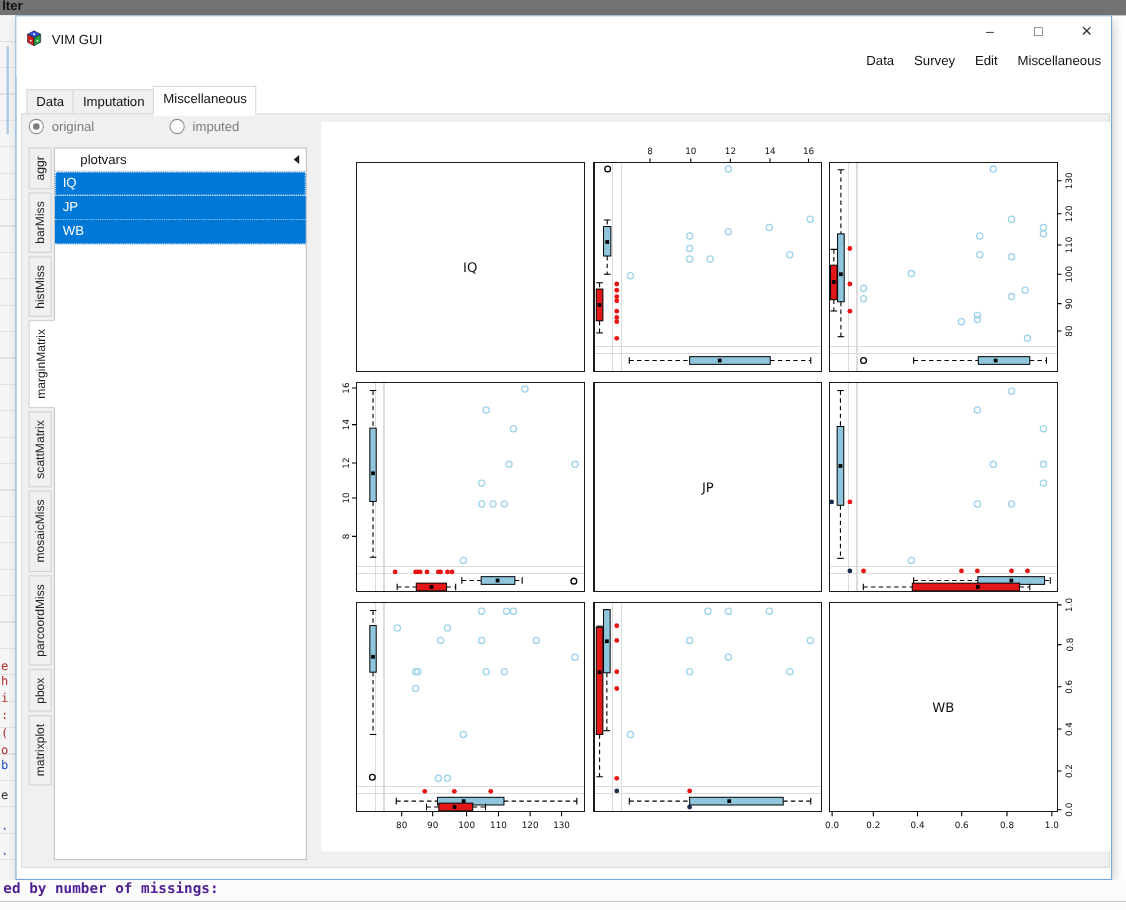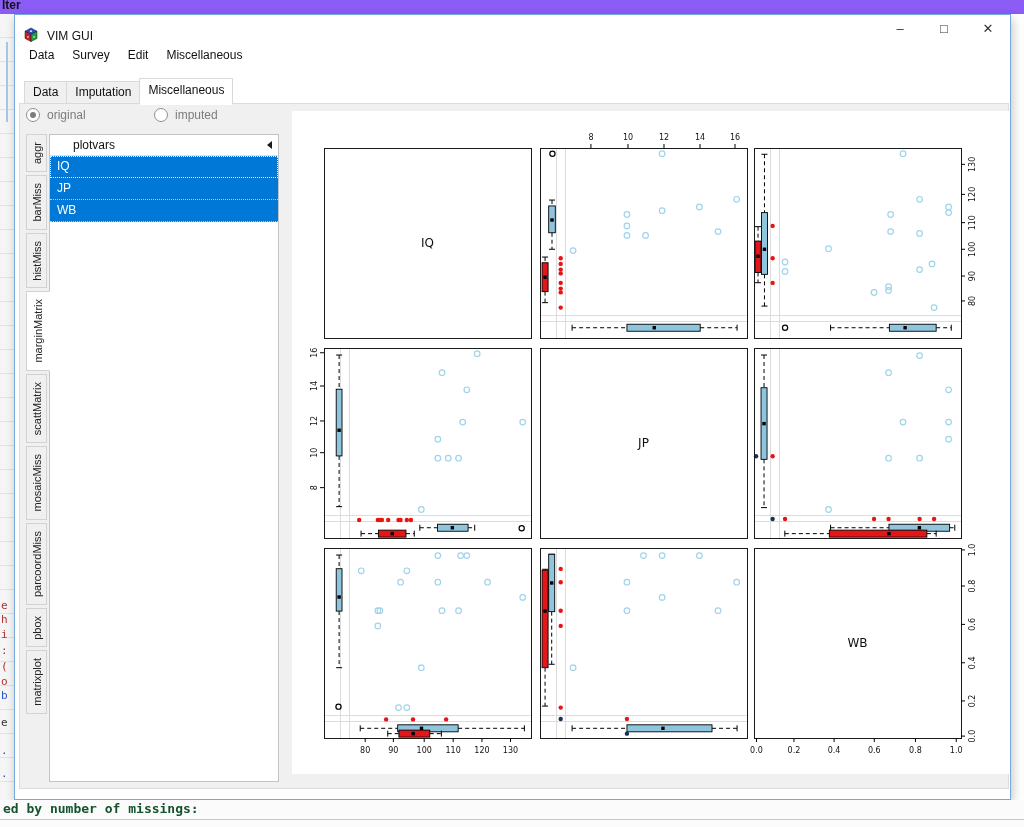"lter" .top-strip { background: #8b5cf6 -> #737373 }
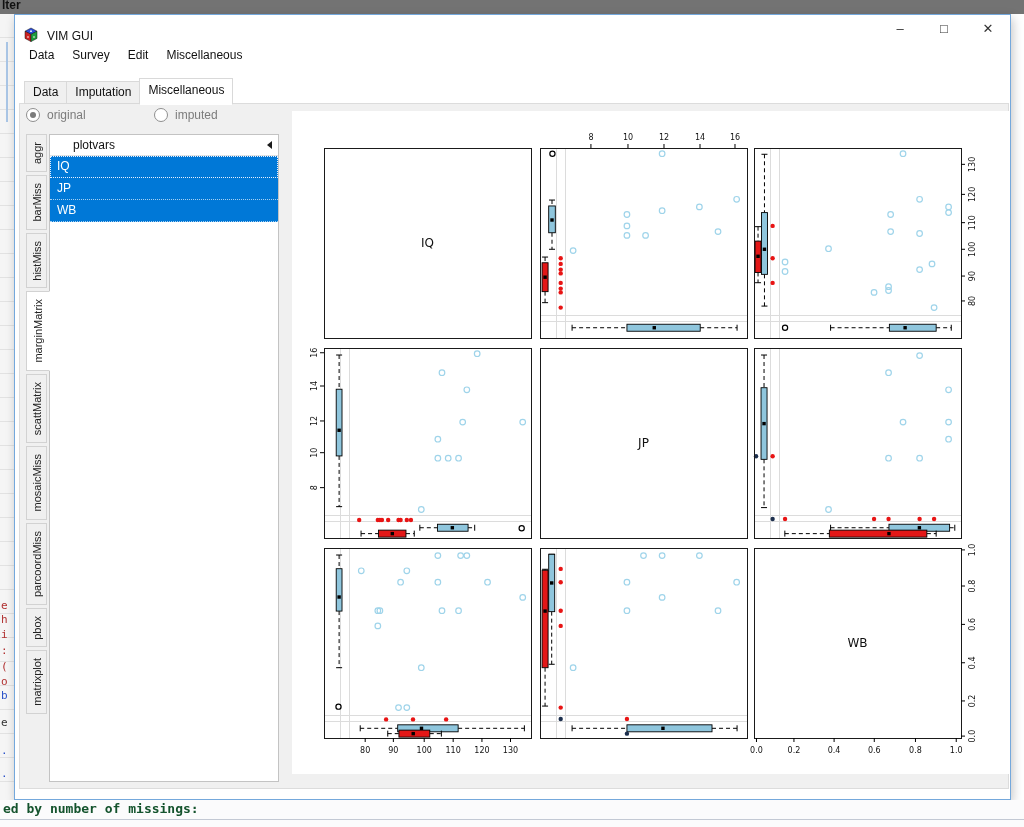"Data Survey Edit Miscellaneous" .menubar { text-align: none -> right }
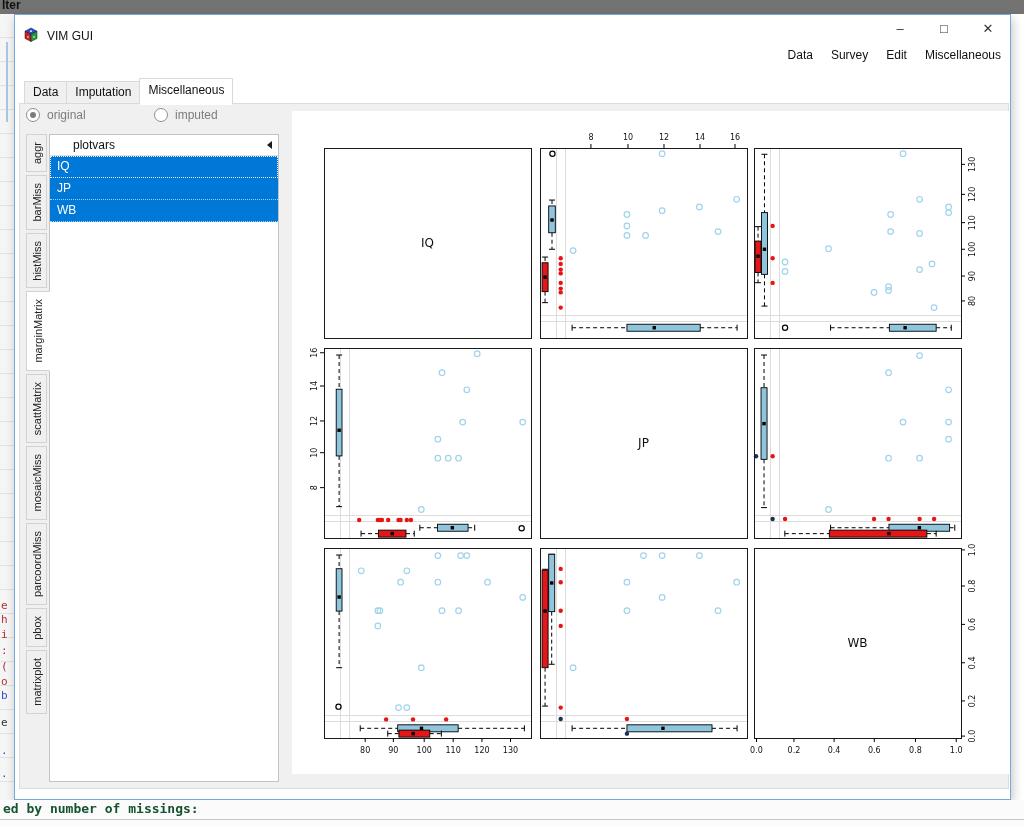"ed by number of missings:" .statusbar span { color: #14532d -> #4c1d95 }
